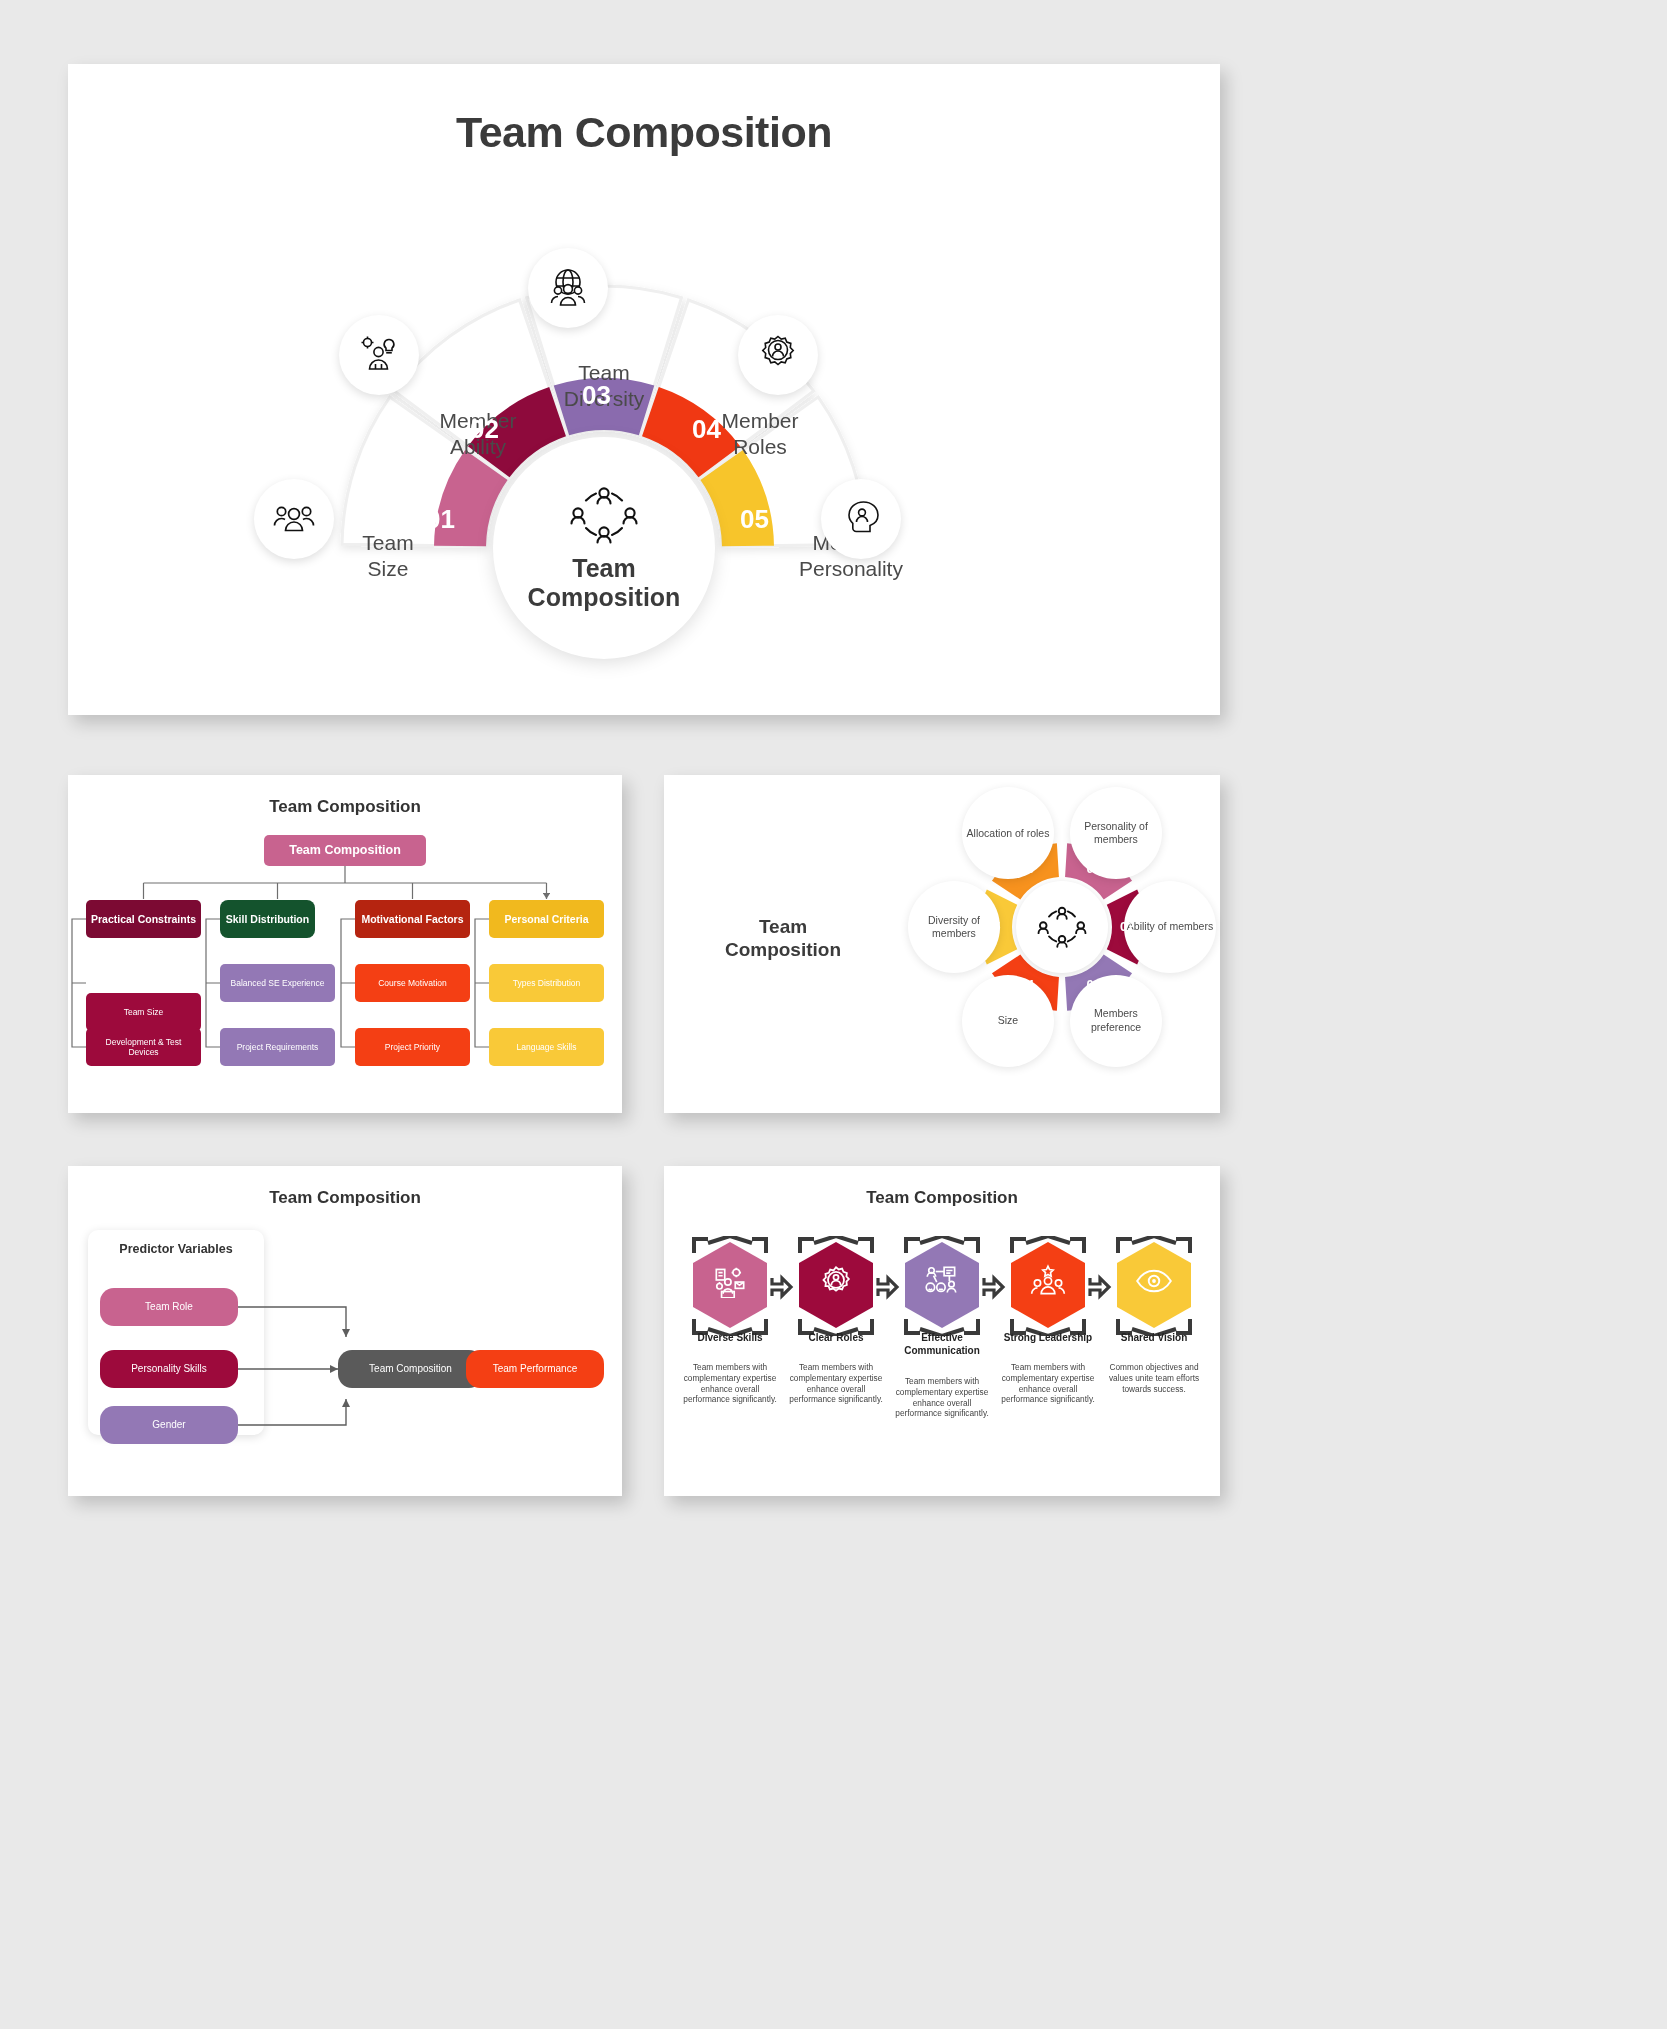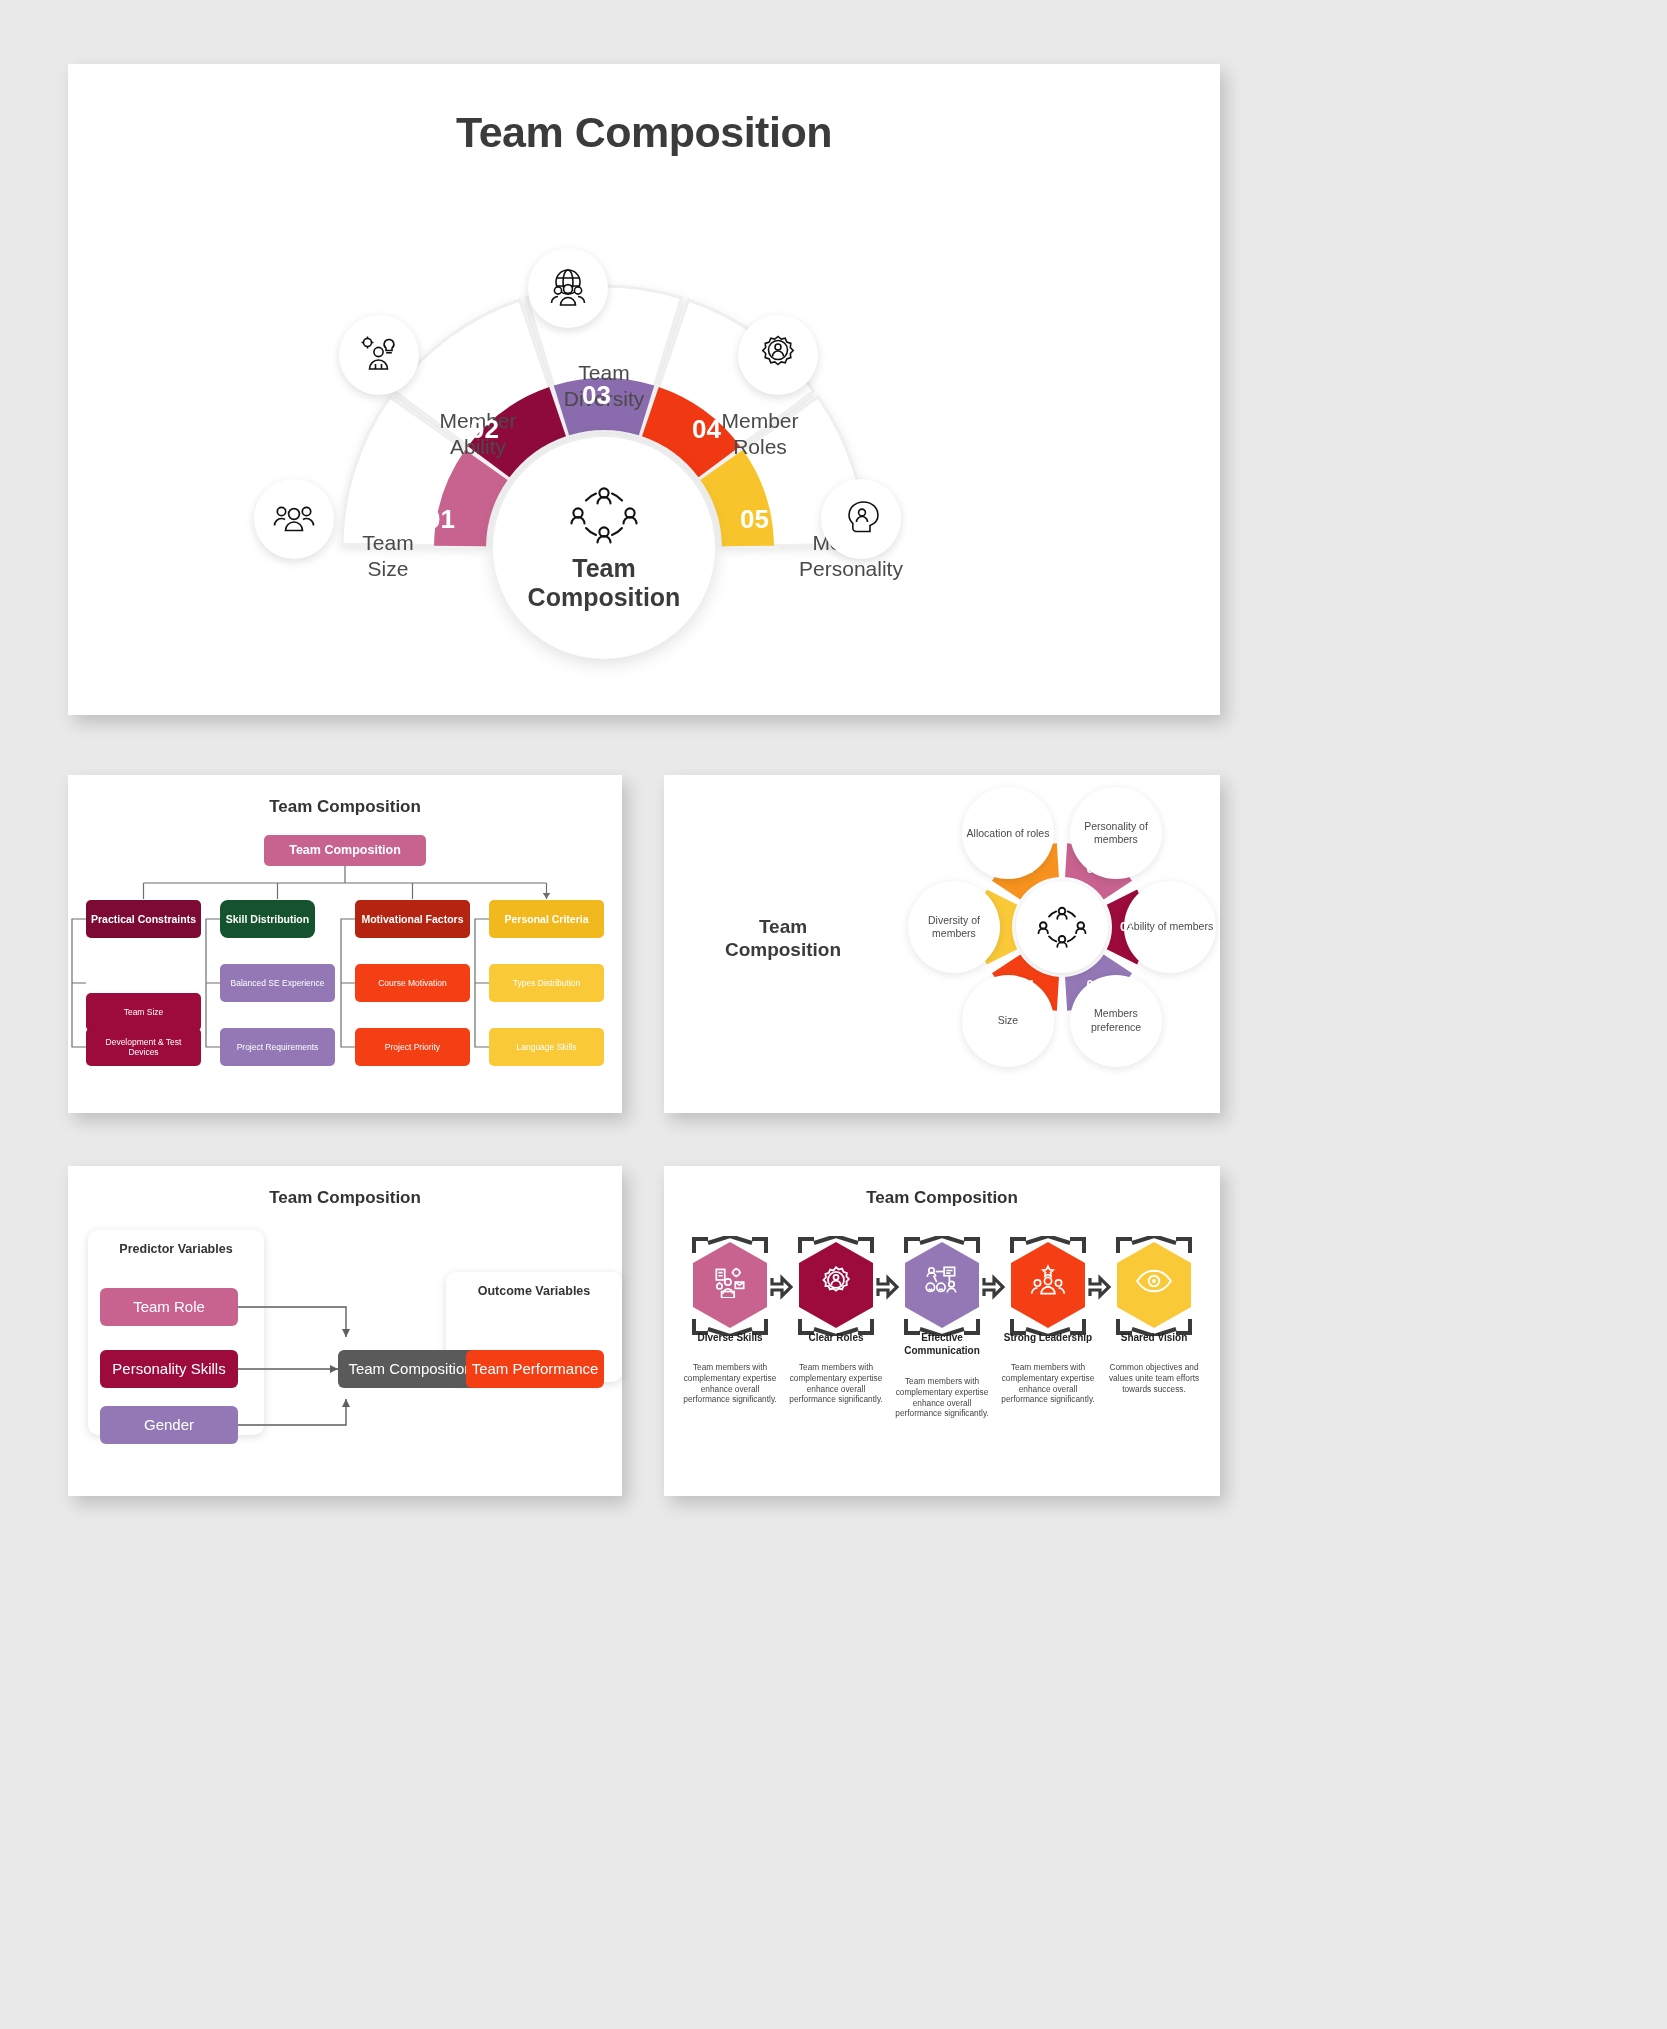"Outcome Variables" div.panel { html: <div> <div>Outcome Variables</div> </div> -> none }
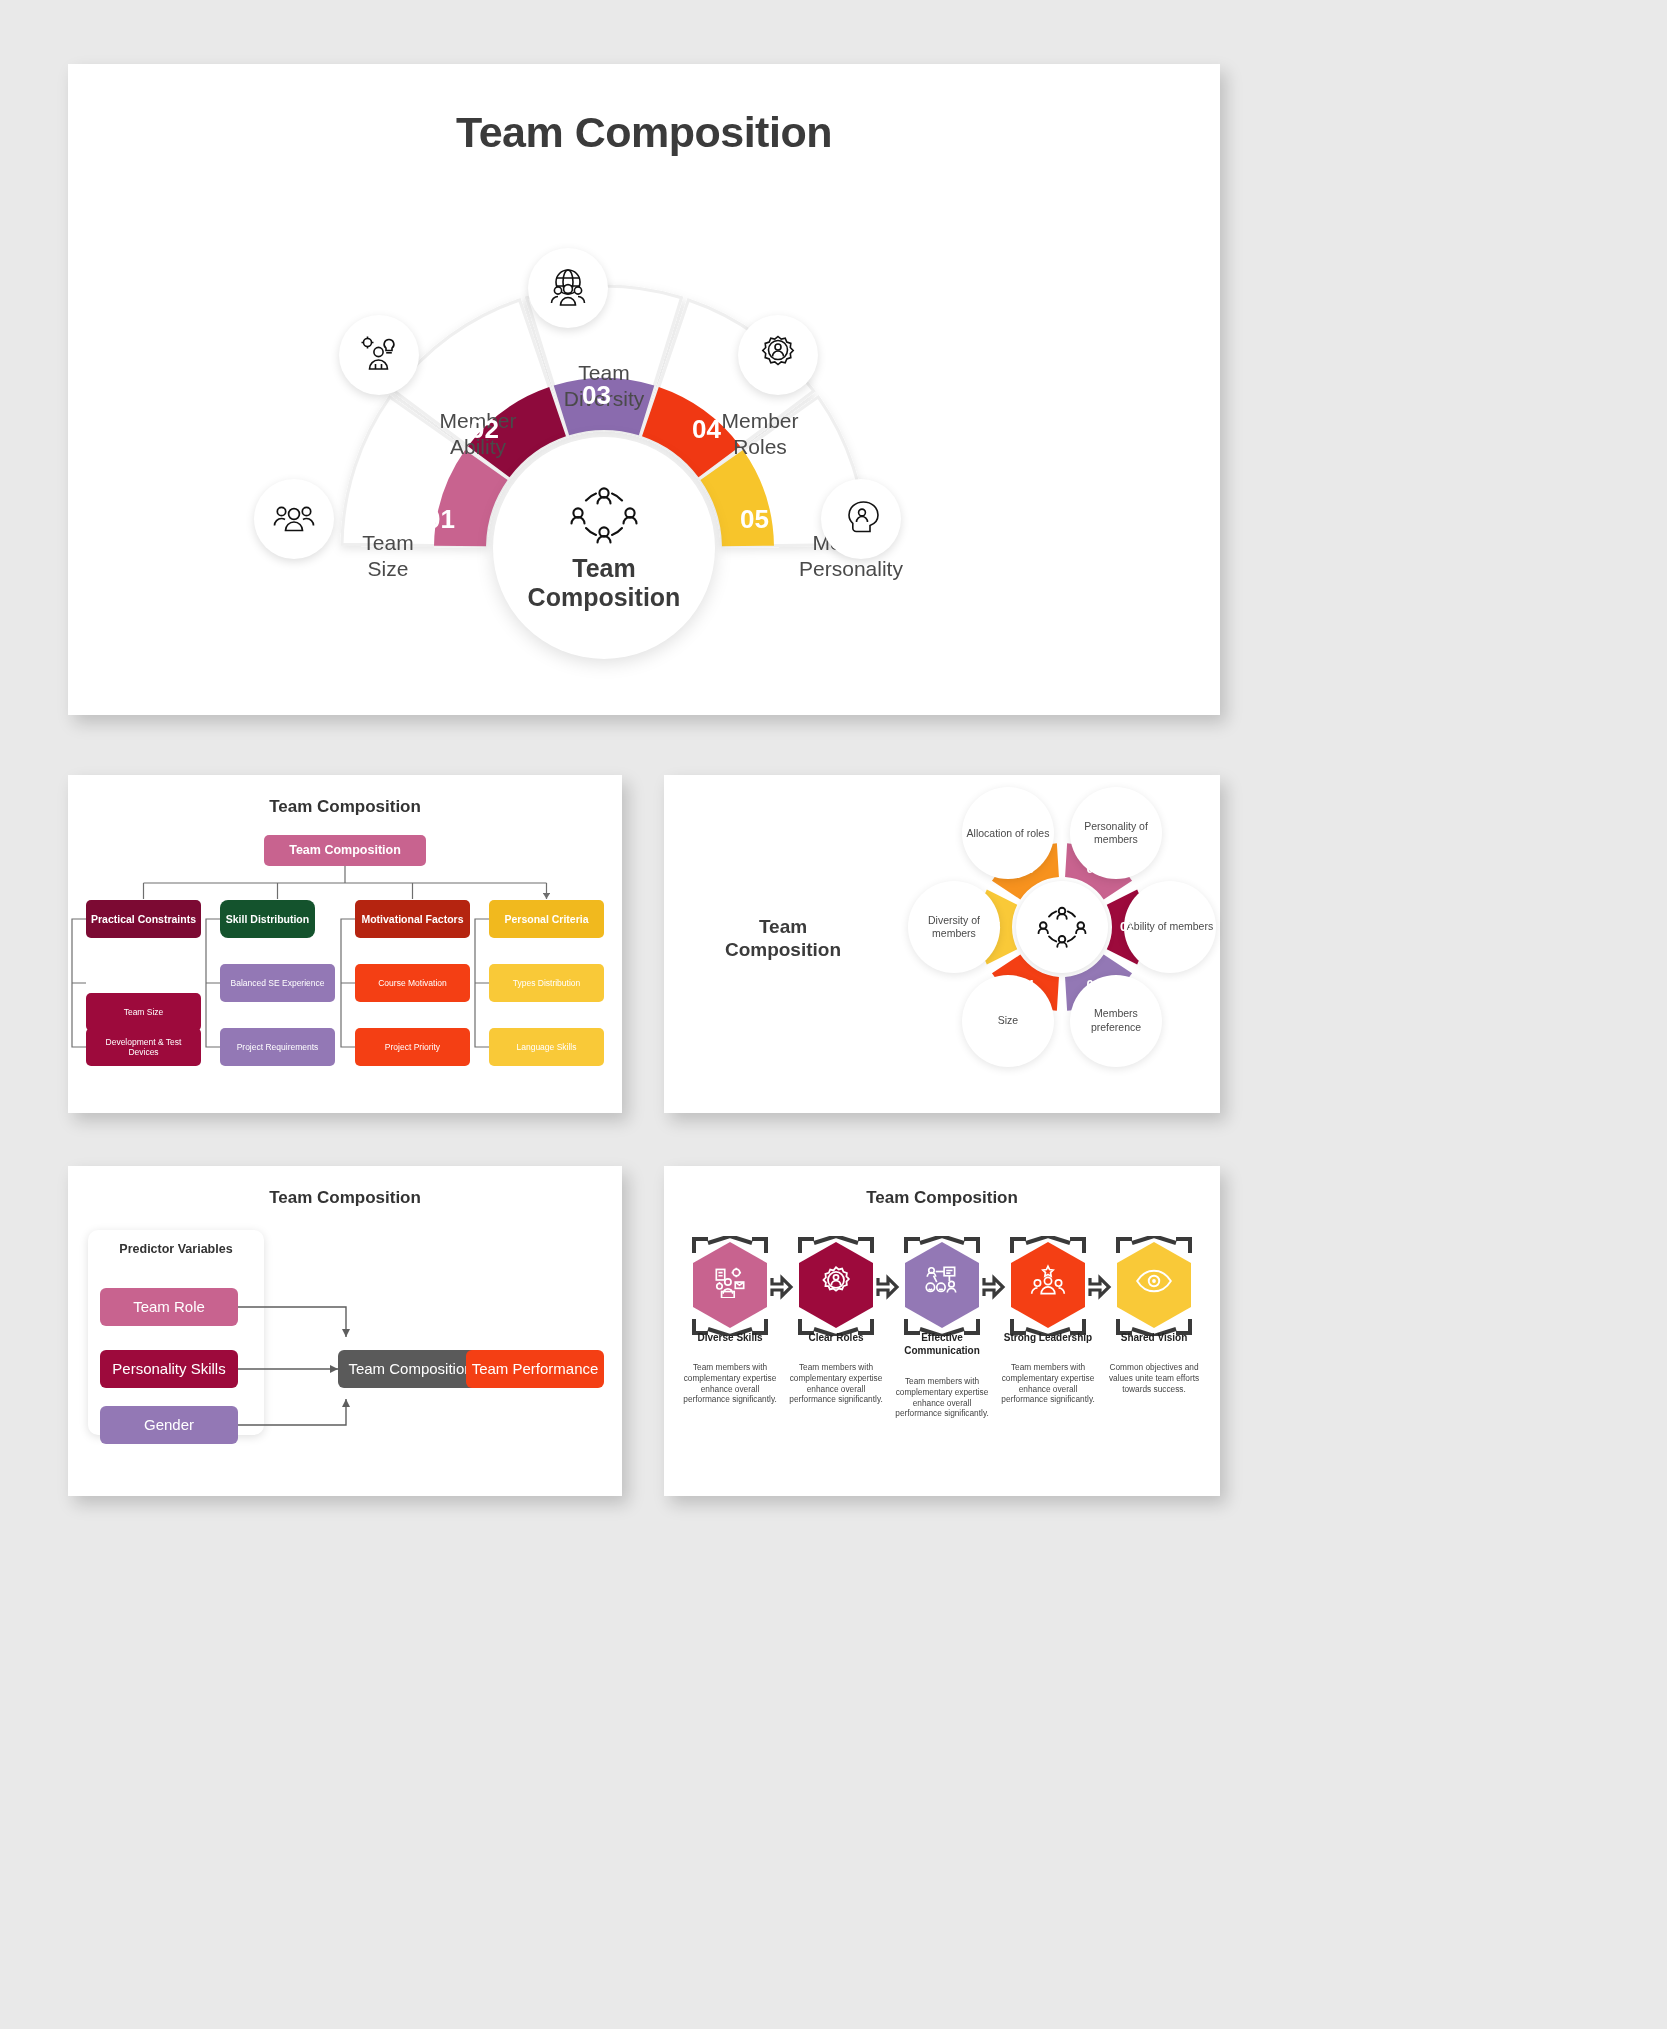"Team Role" .flow-box { border-radius: 6px -> 14px; font-size: 15px -> 10px }
